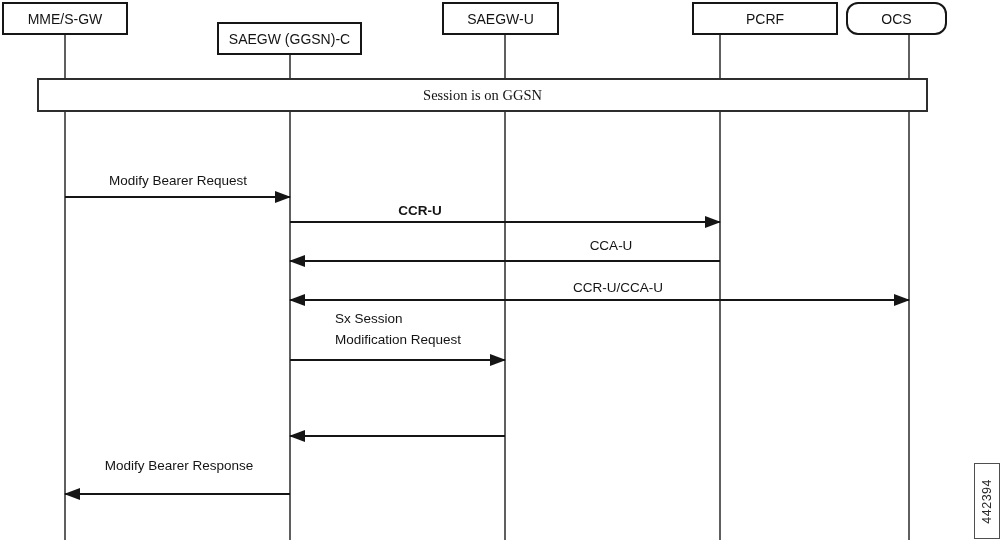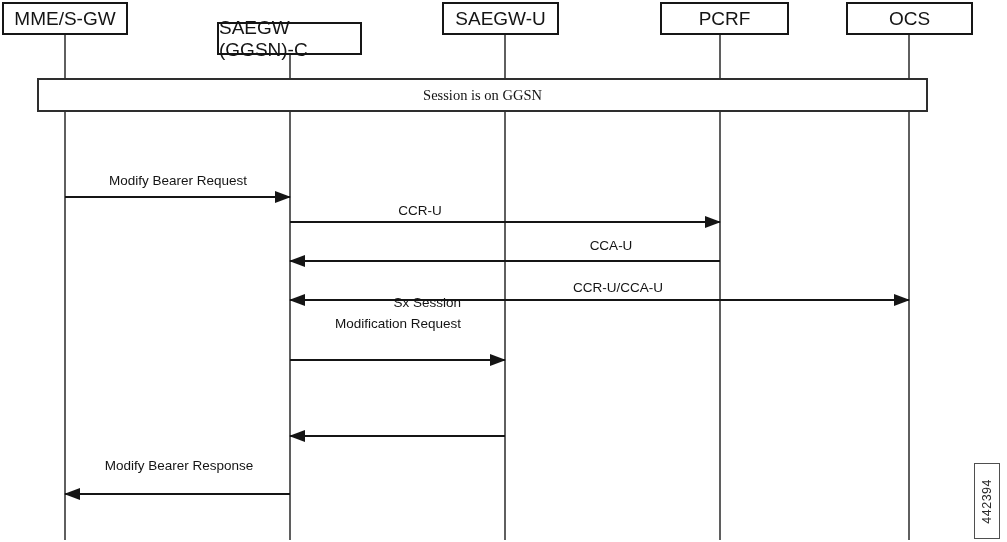"MME/S-GW" .actor { font-size: 19px -> 14px }
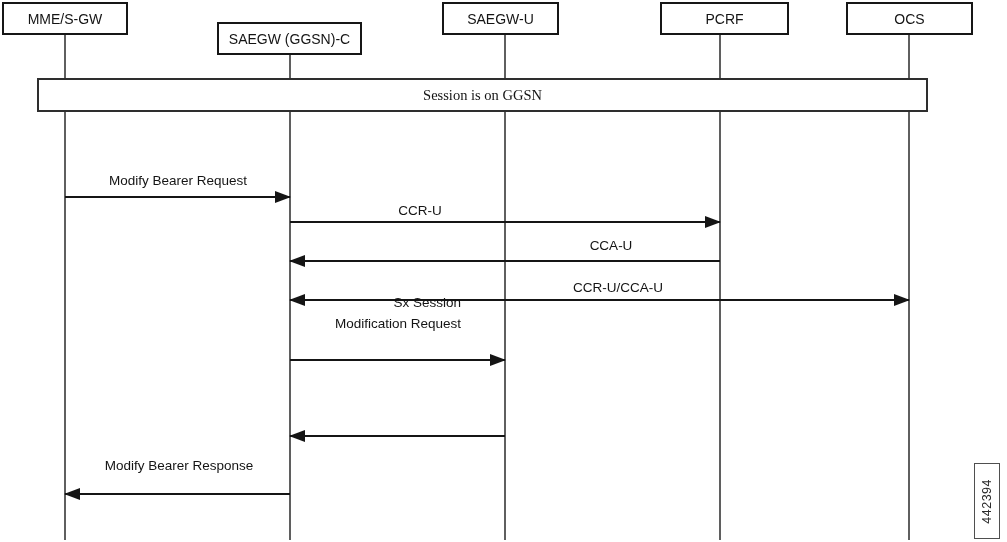"PCRF" .a4 { left: 660px -> 692px; width: 129px -> 146px }
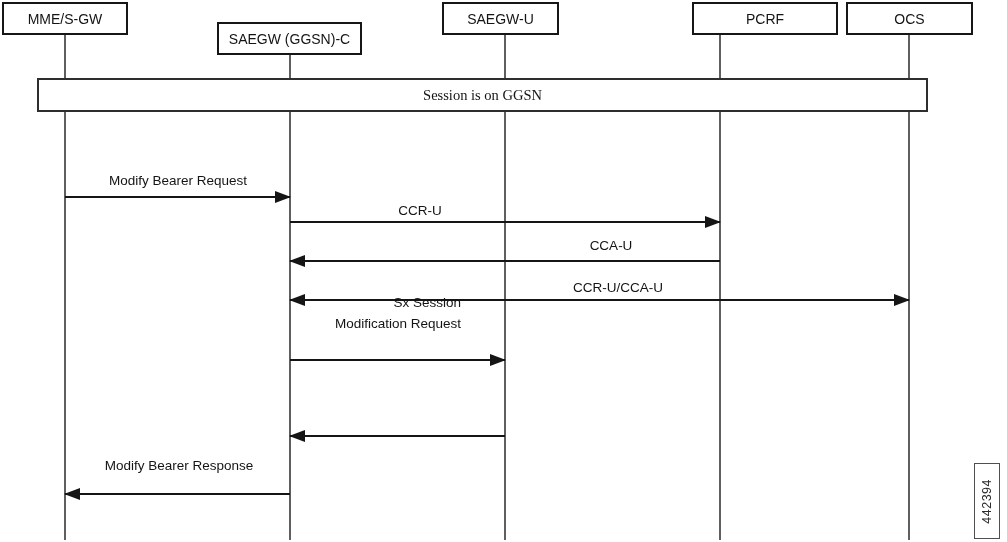"OCS" .a5 { border-radius: none -> 12px; width: 127px -> 101px }
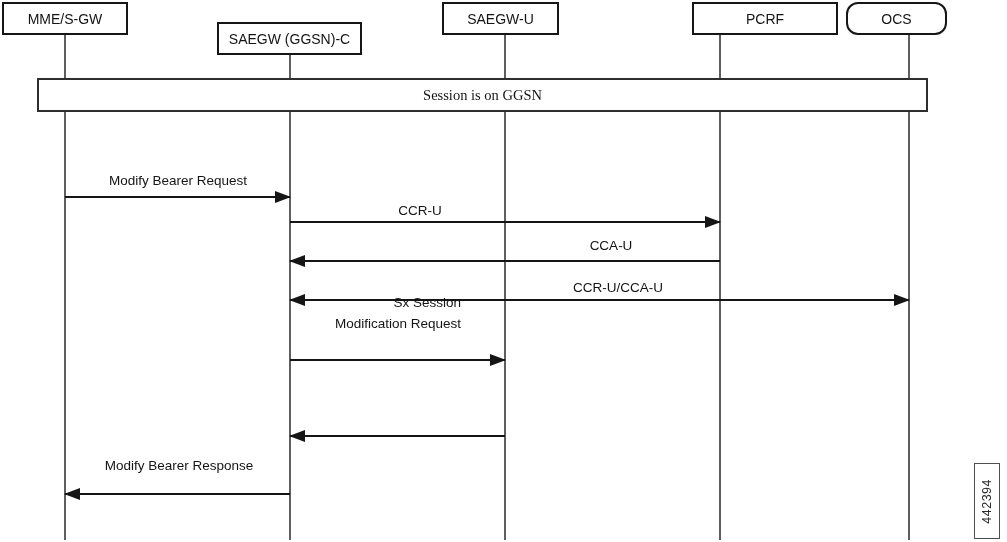"Modify Bearer Request" .mlabel { text-align: right -> left }
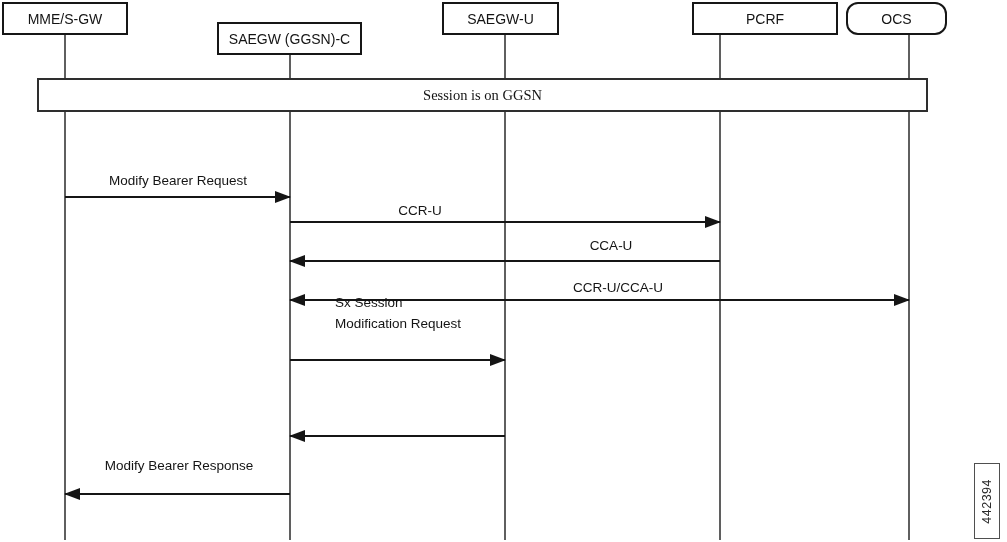"CCR-U" .l2 { font-weight: none -> bold }
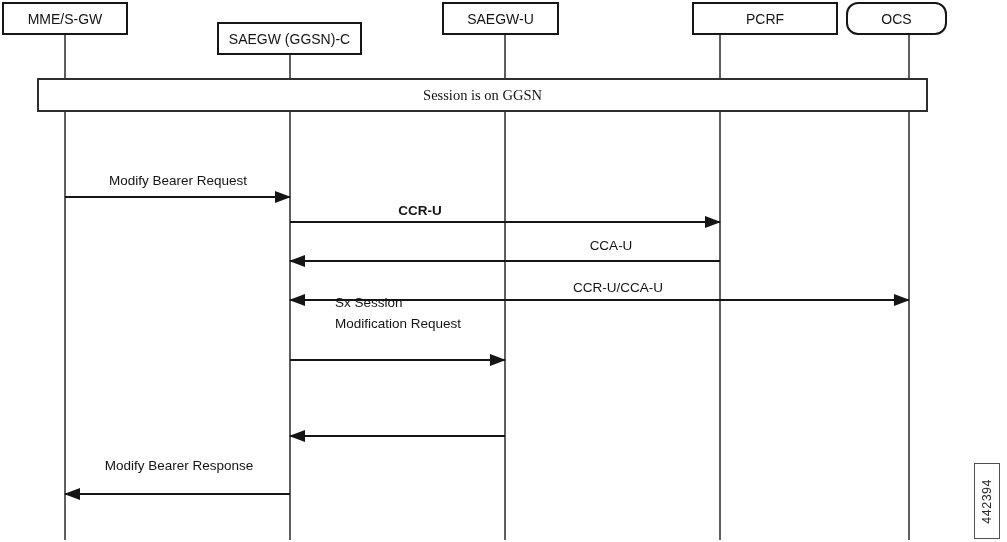"Sx Session" .l5 { top: 292px -> 308px }
